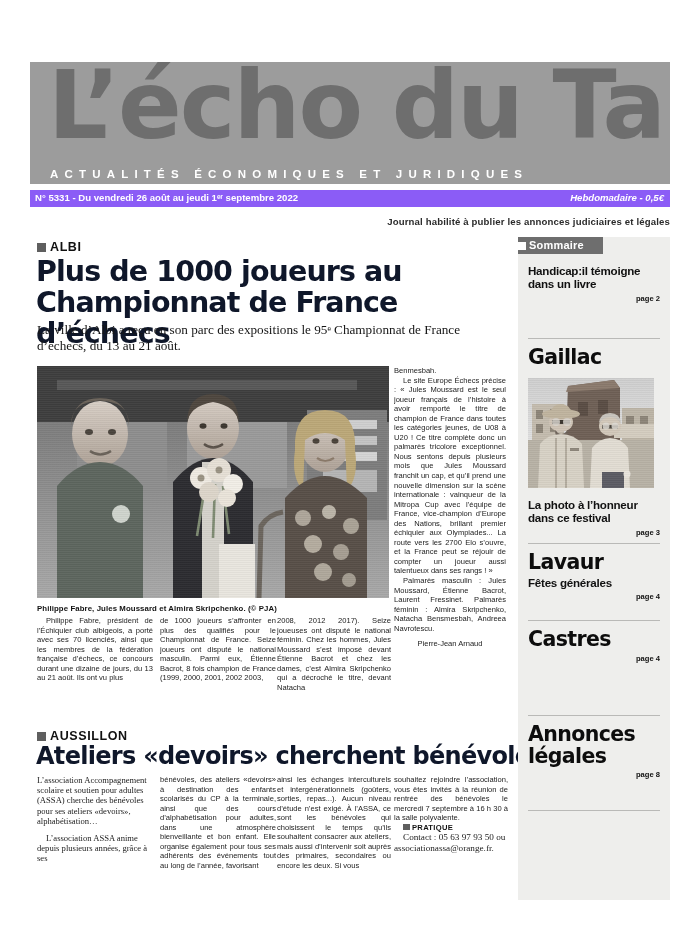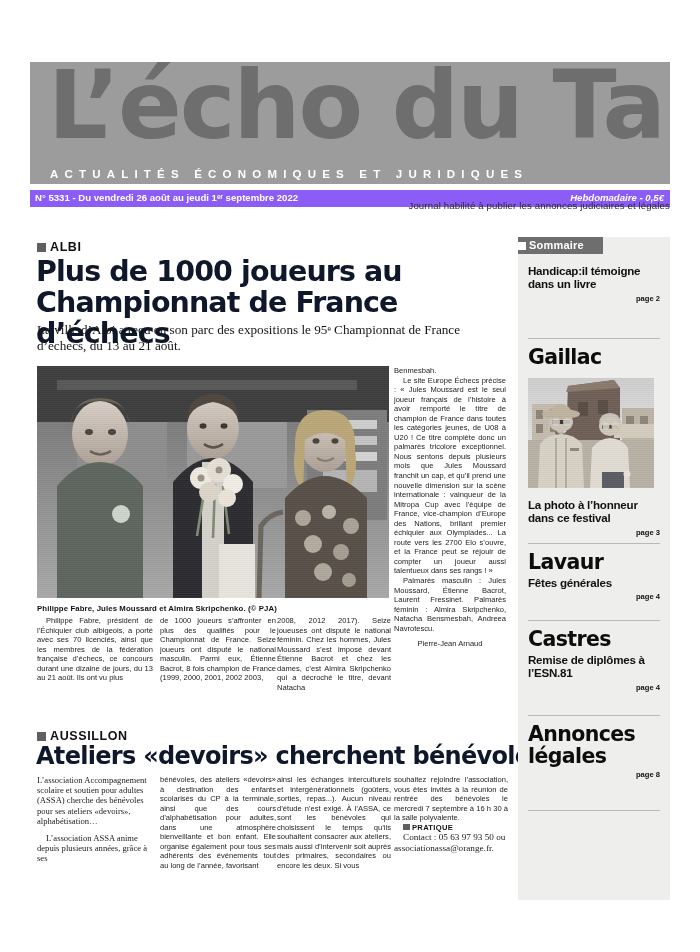"Journal habilité à publier les" .habilite { font-weight: none -> bold; top: 200px -> 216px }
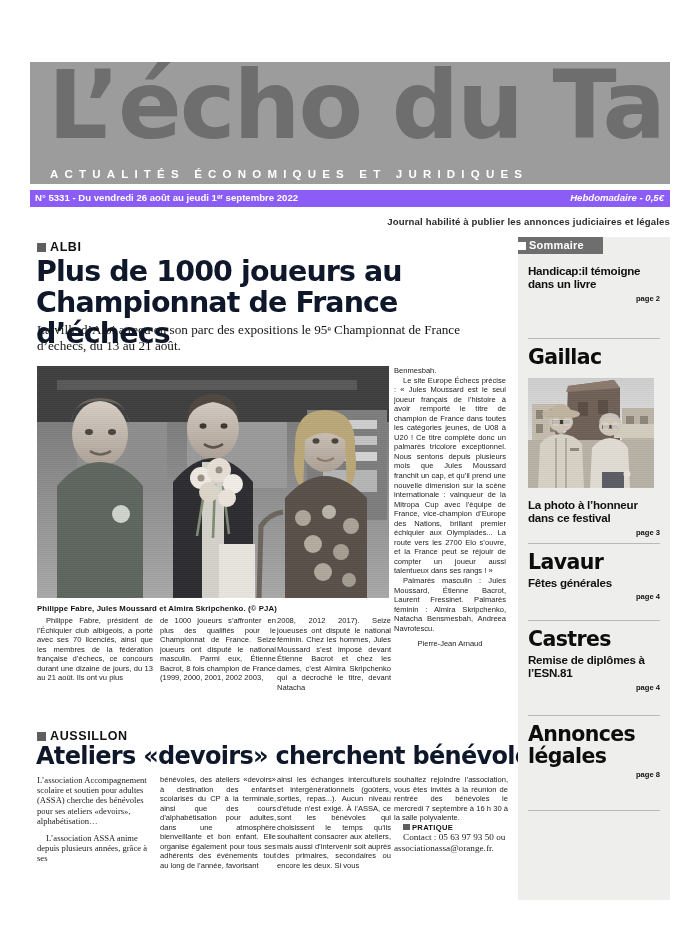"Remise de diplômes à l’ESN.81" div.sb-desc { html: <div>Remise de diplômes à l’ESN.81</div> -> none }
